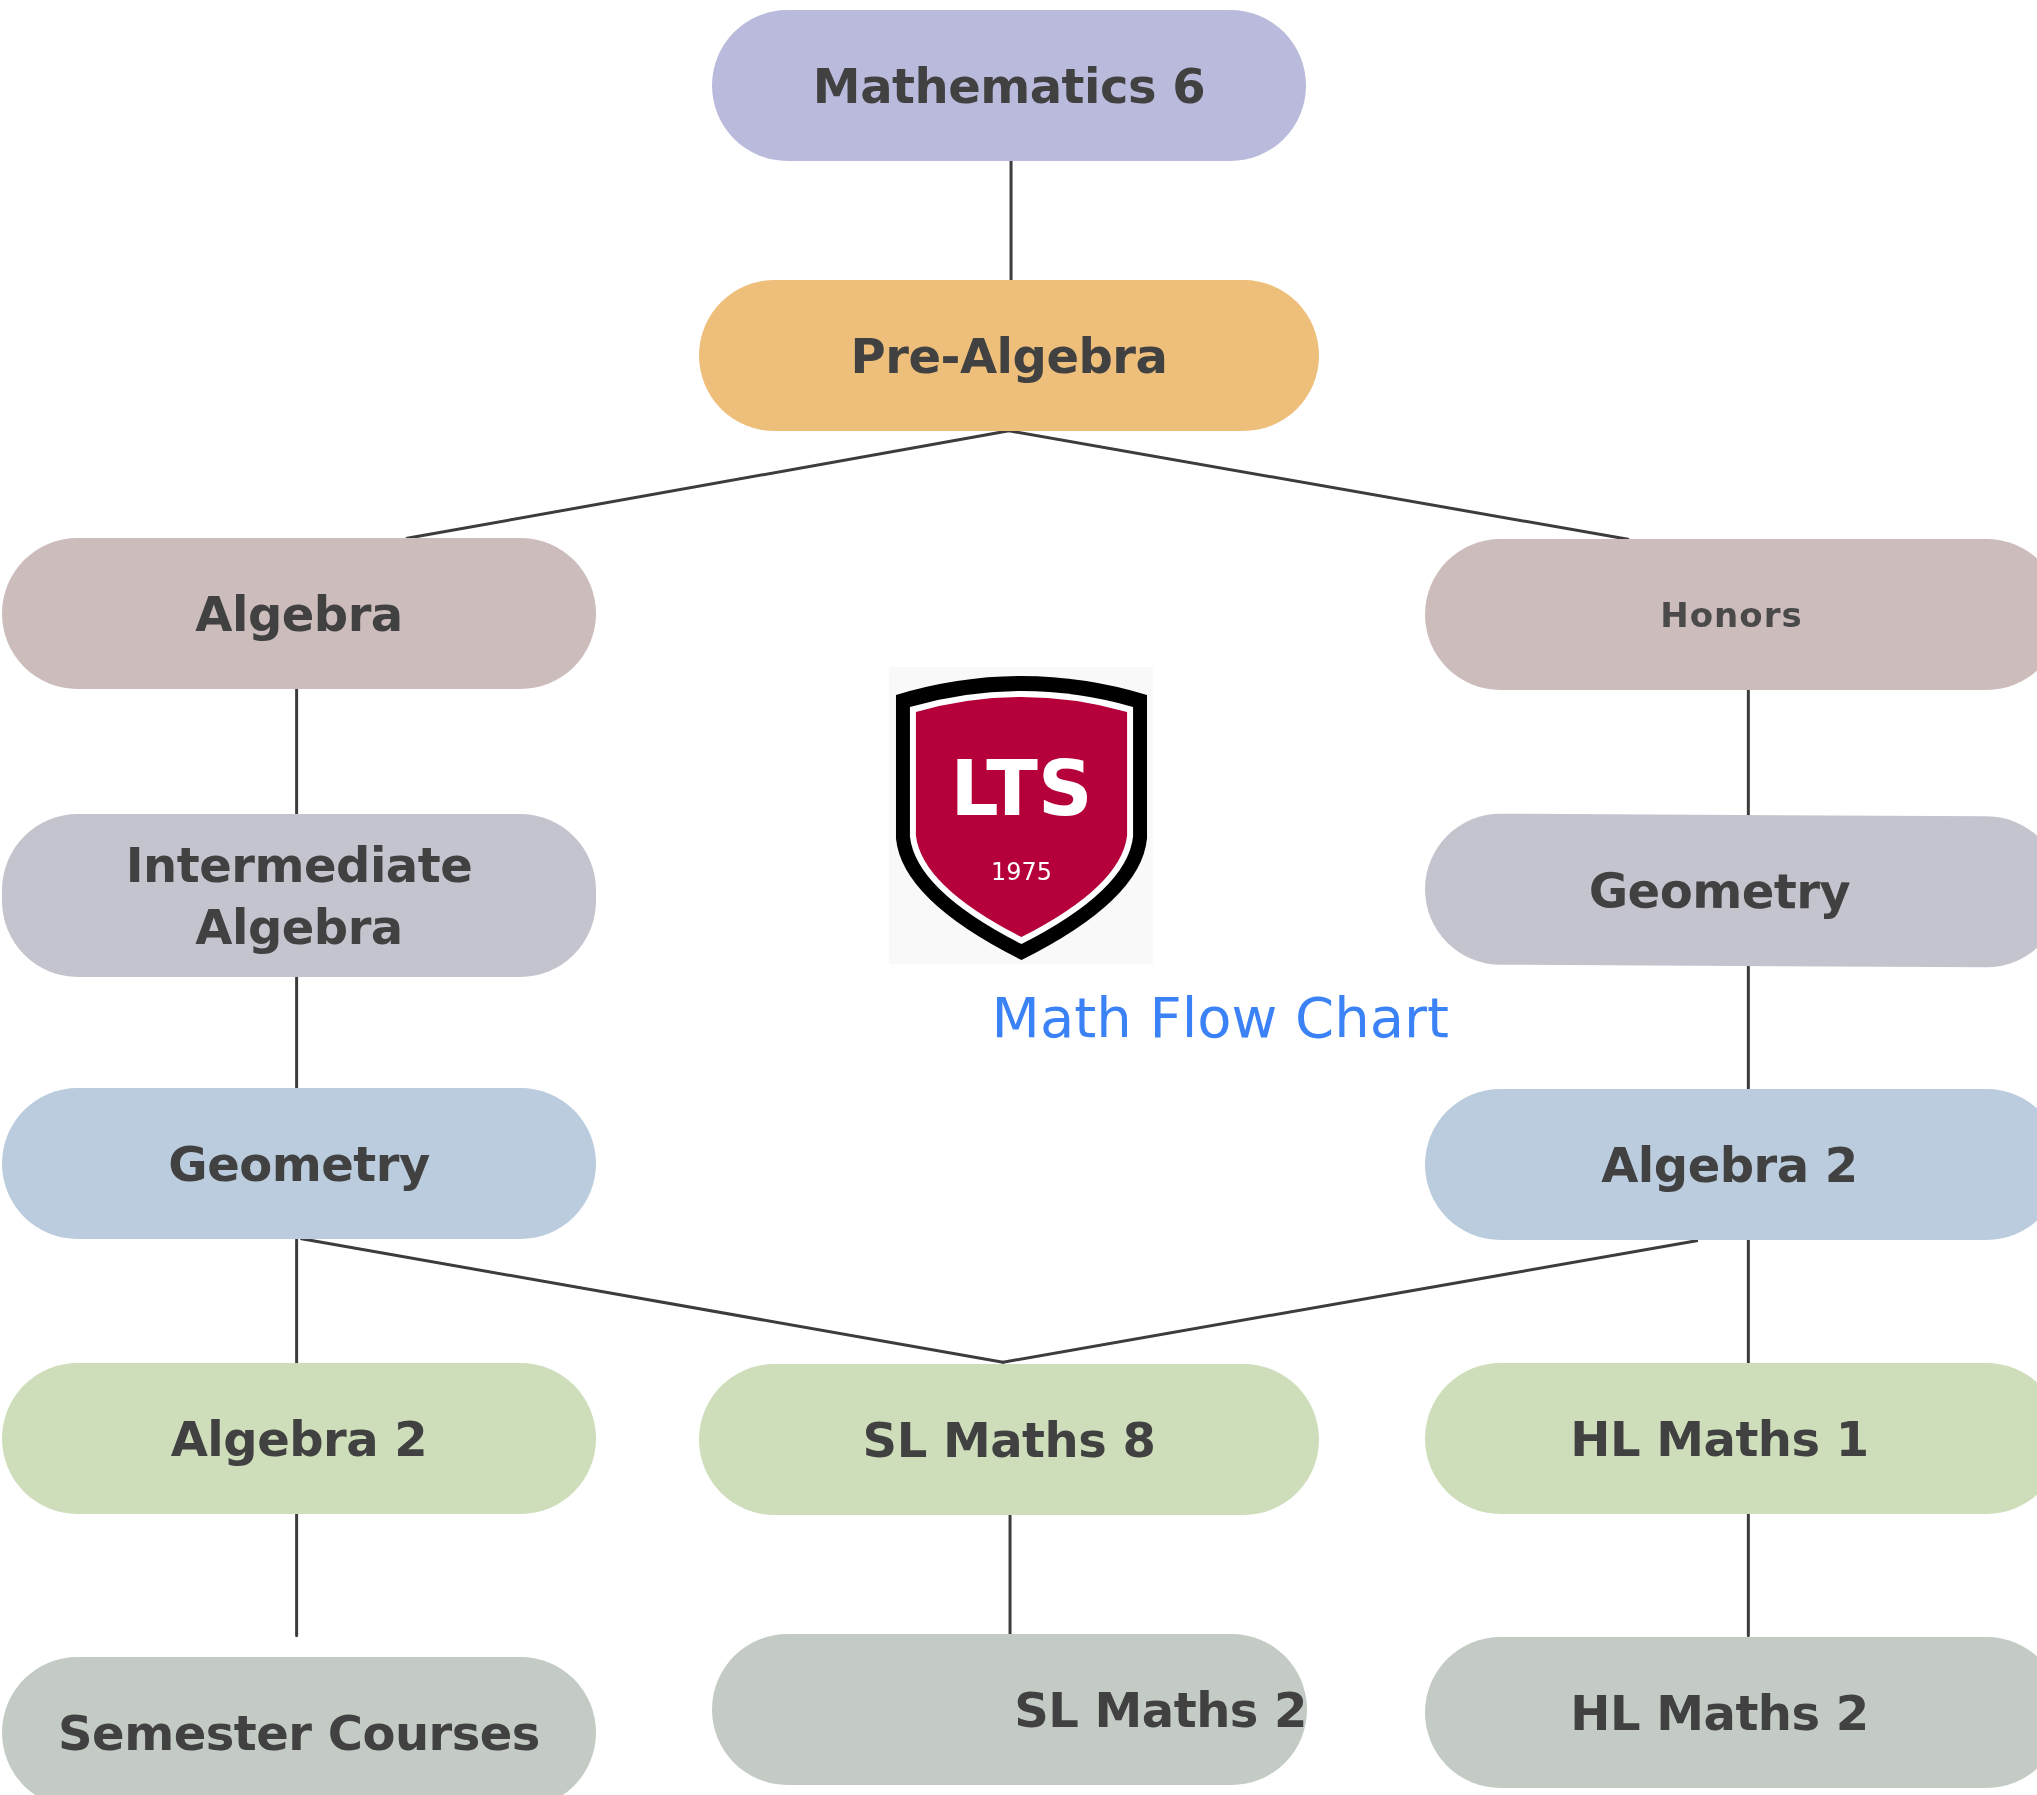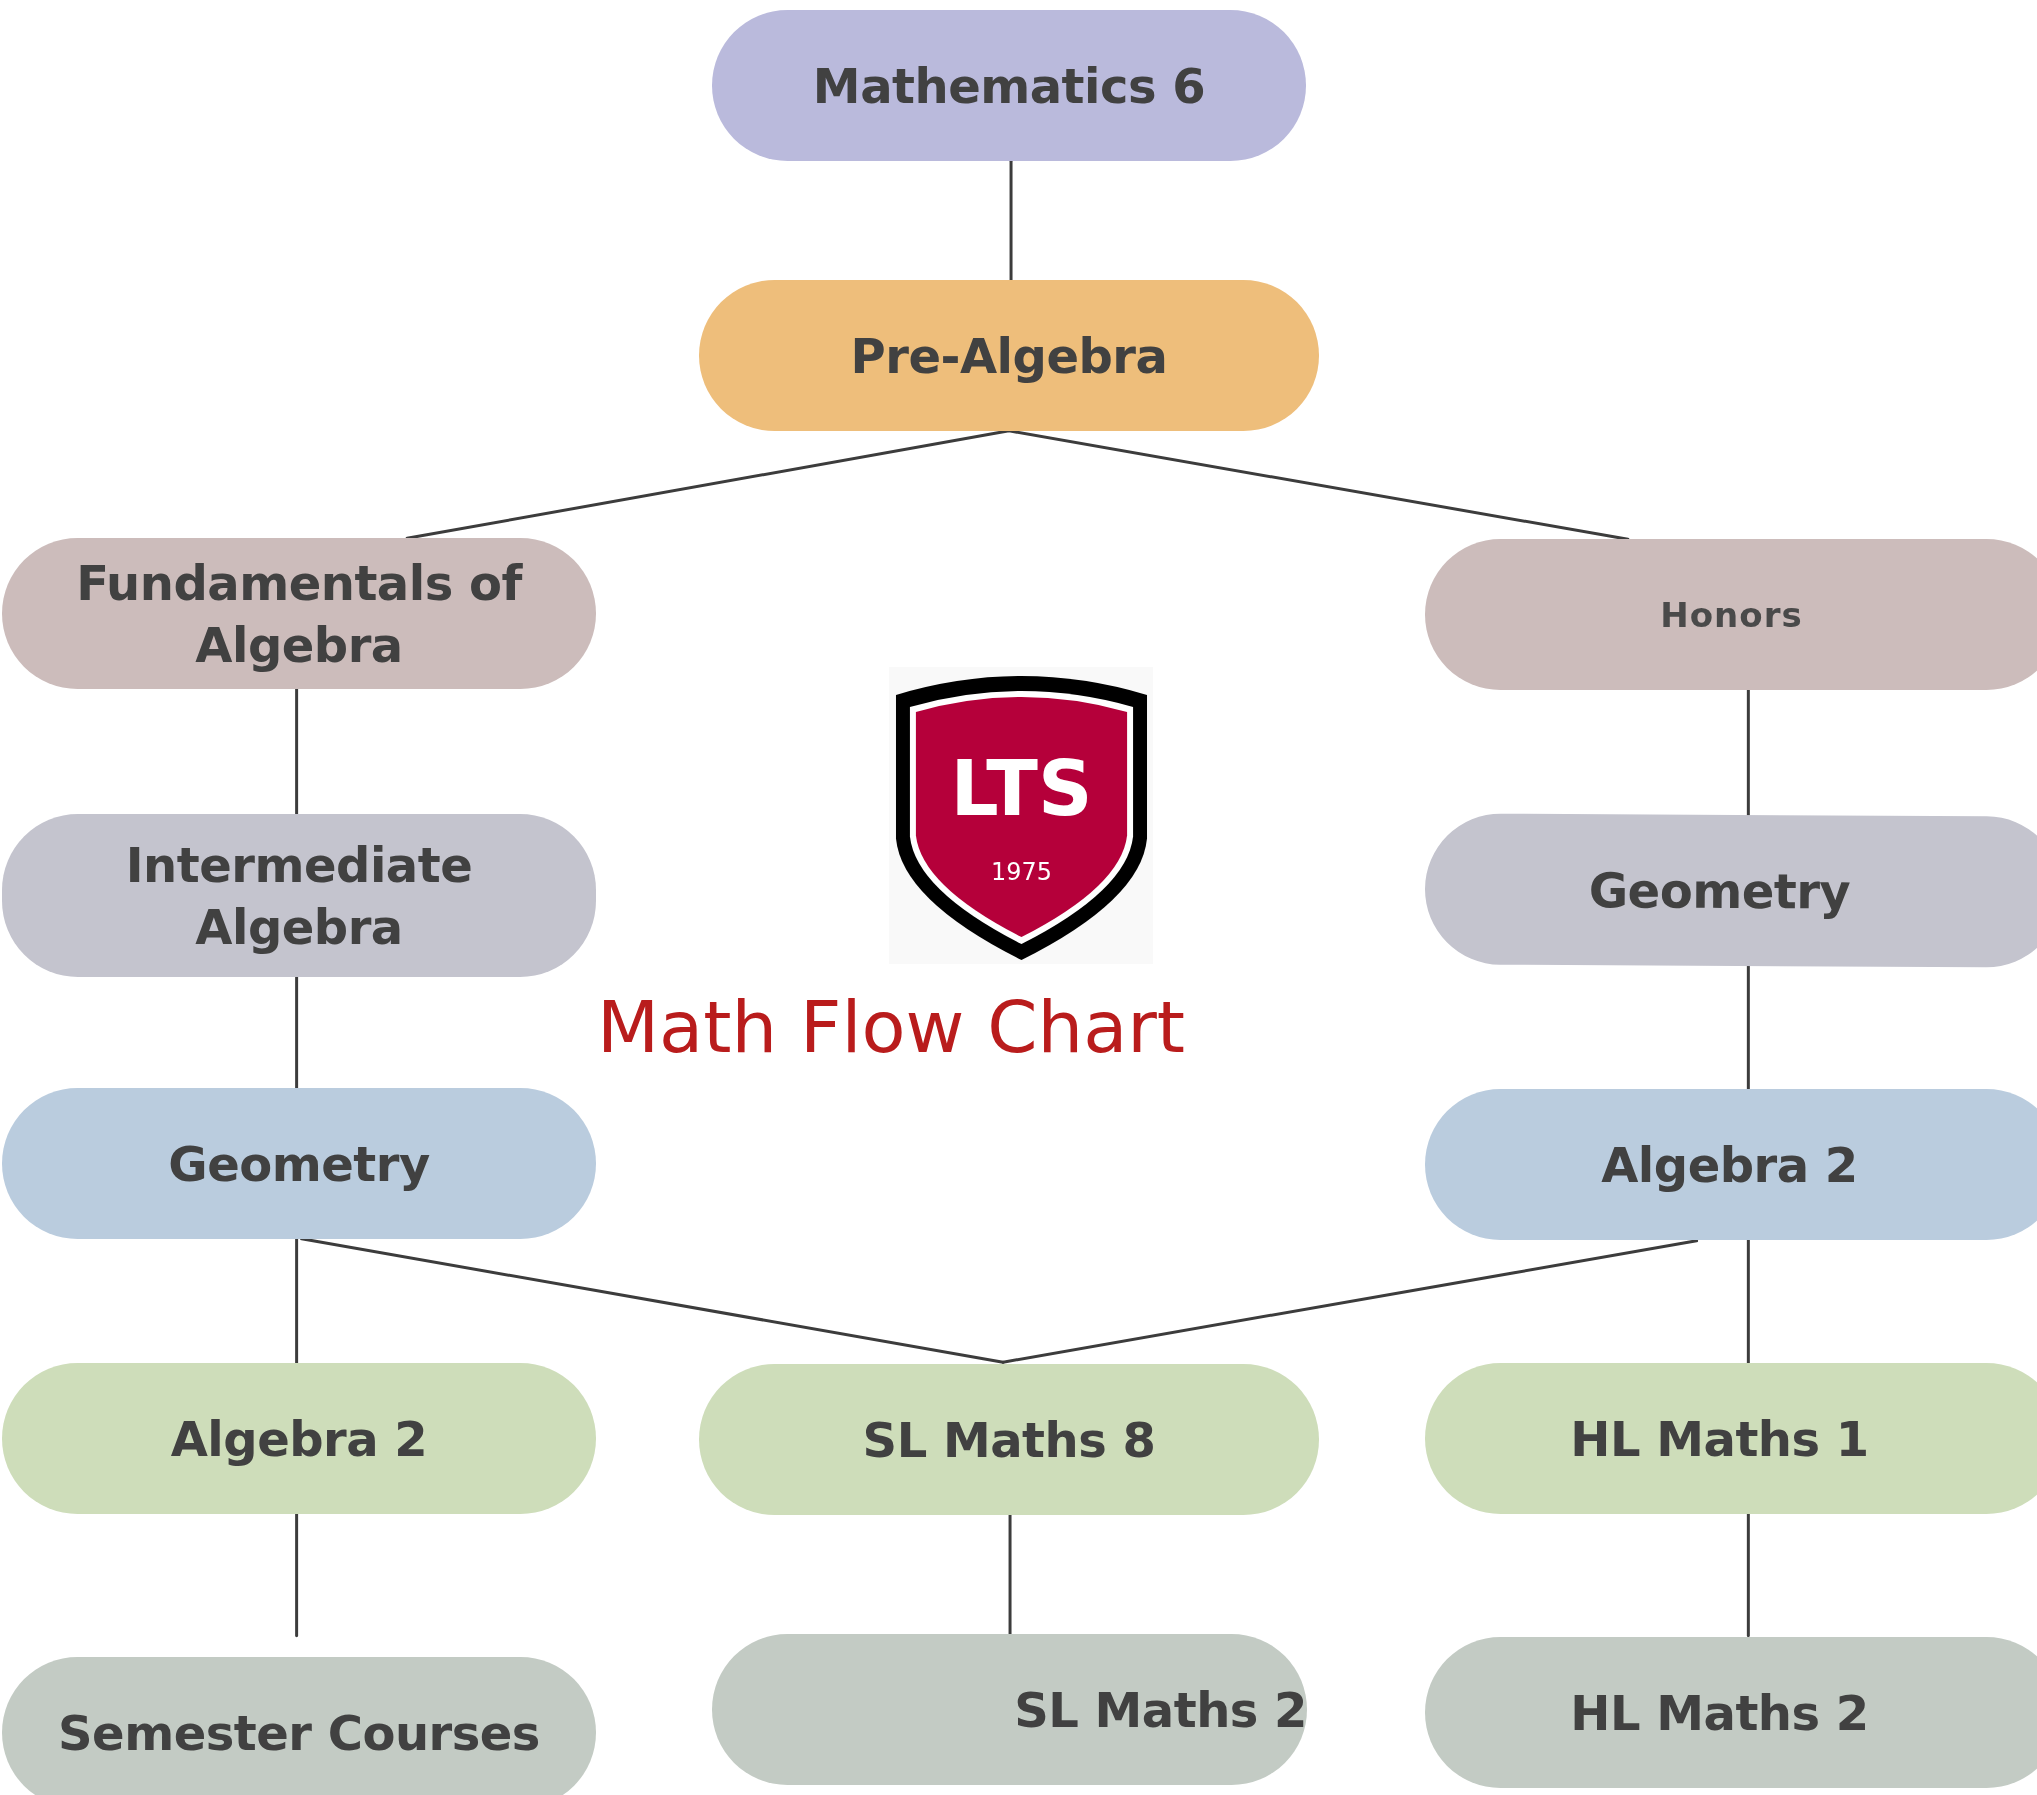"Fundamentals of" span.label { html: <span>Fundamentals of</span> -> none }
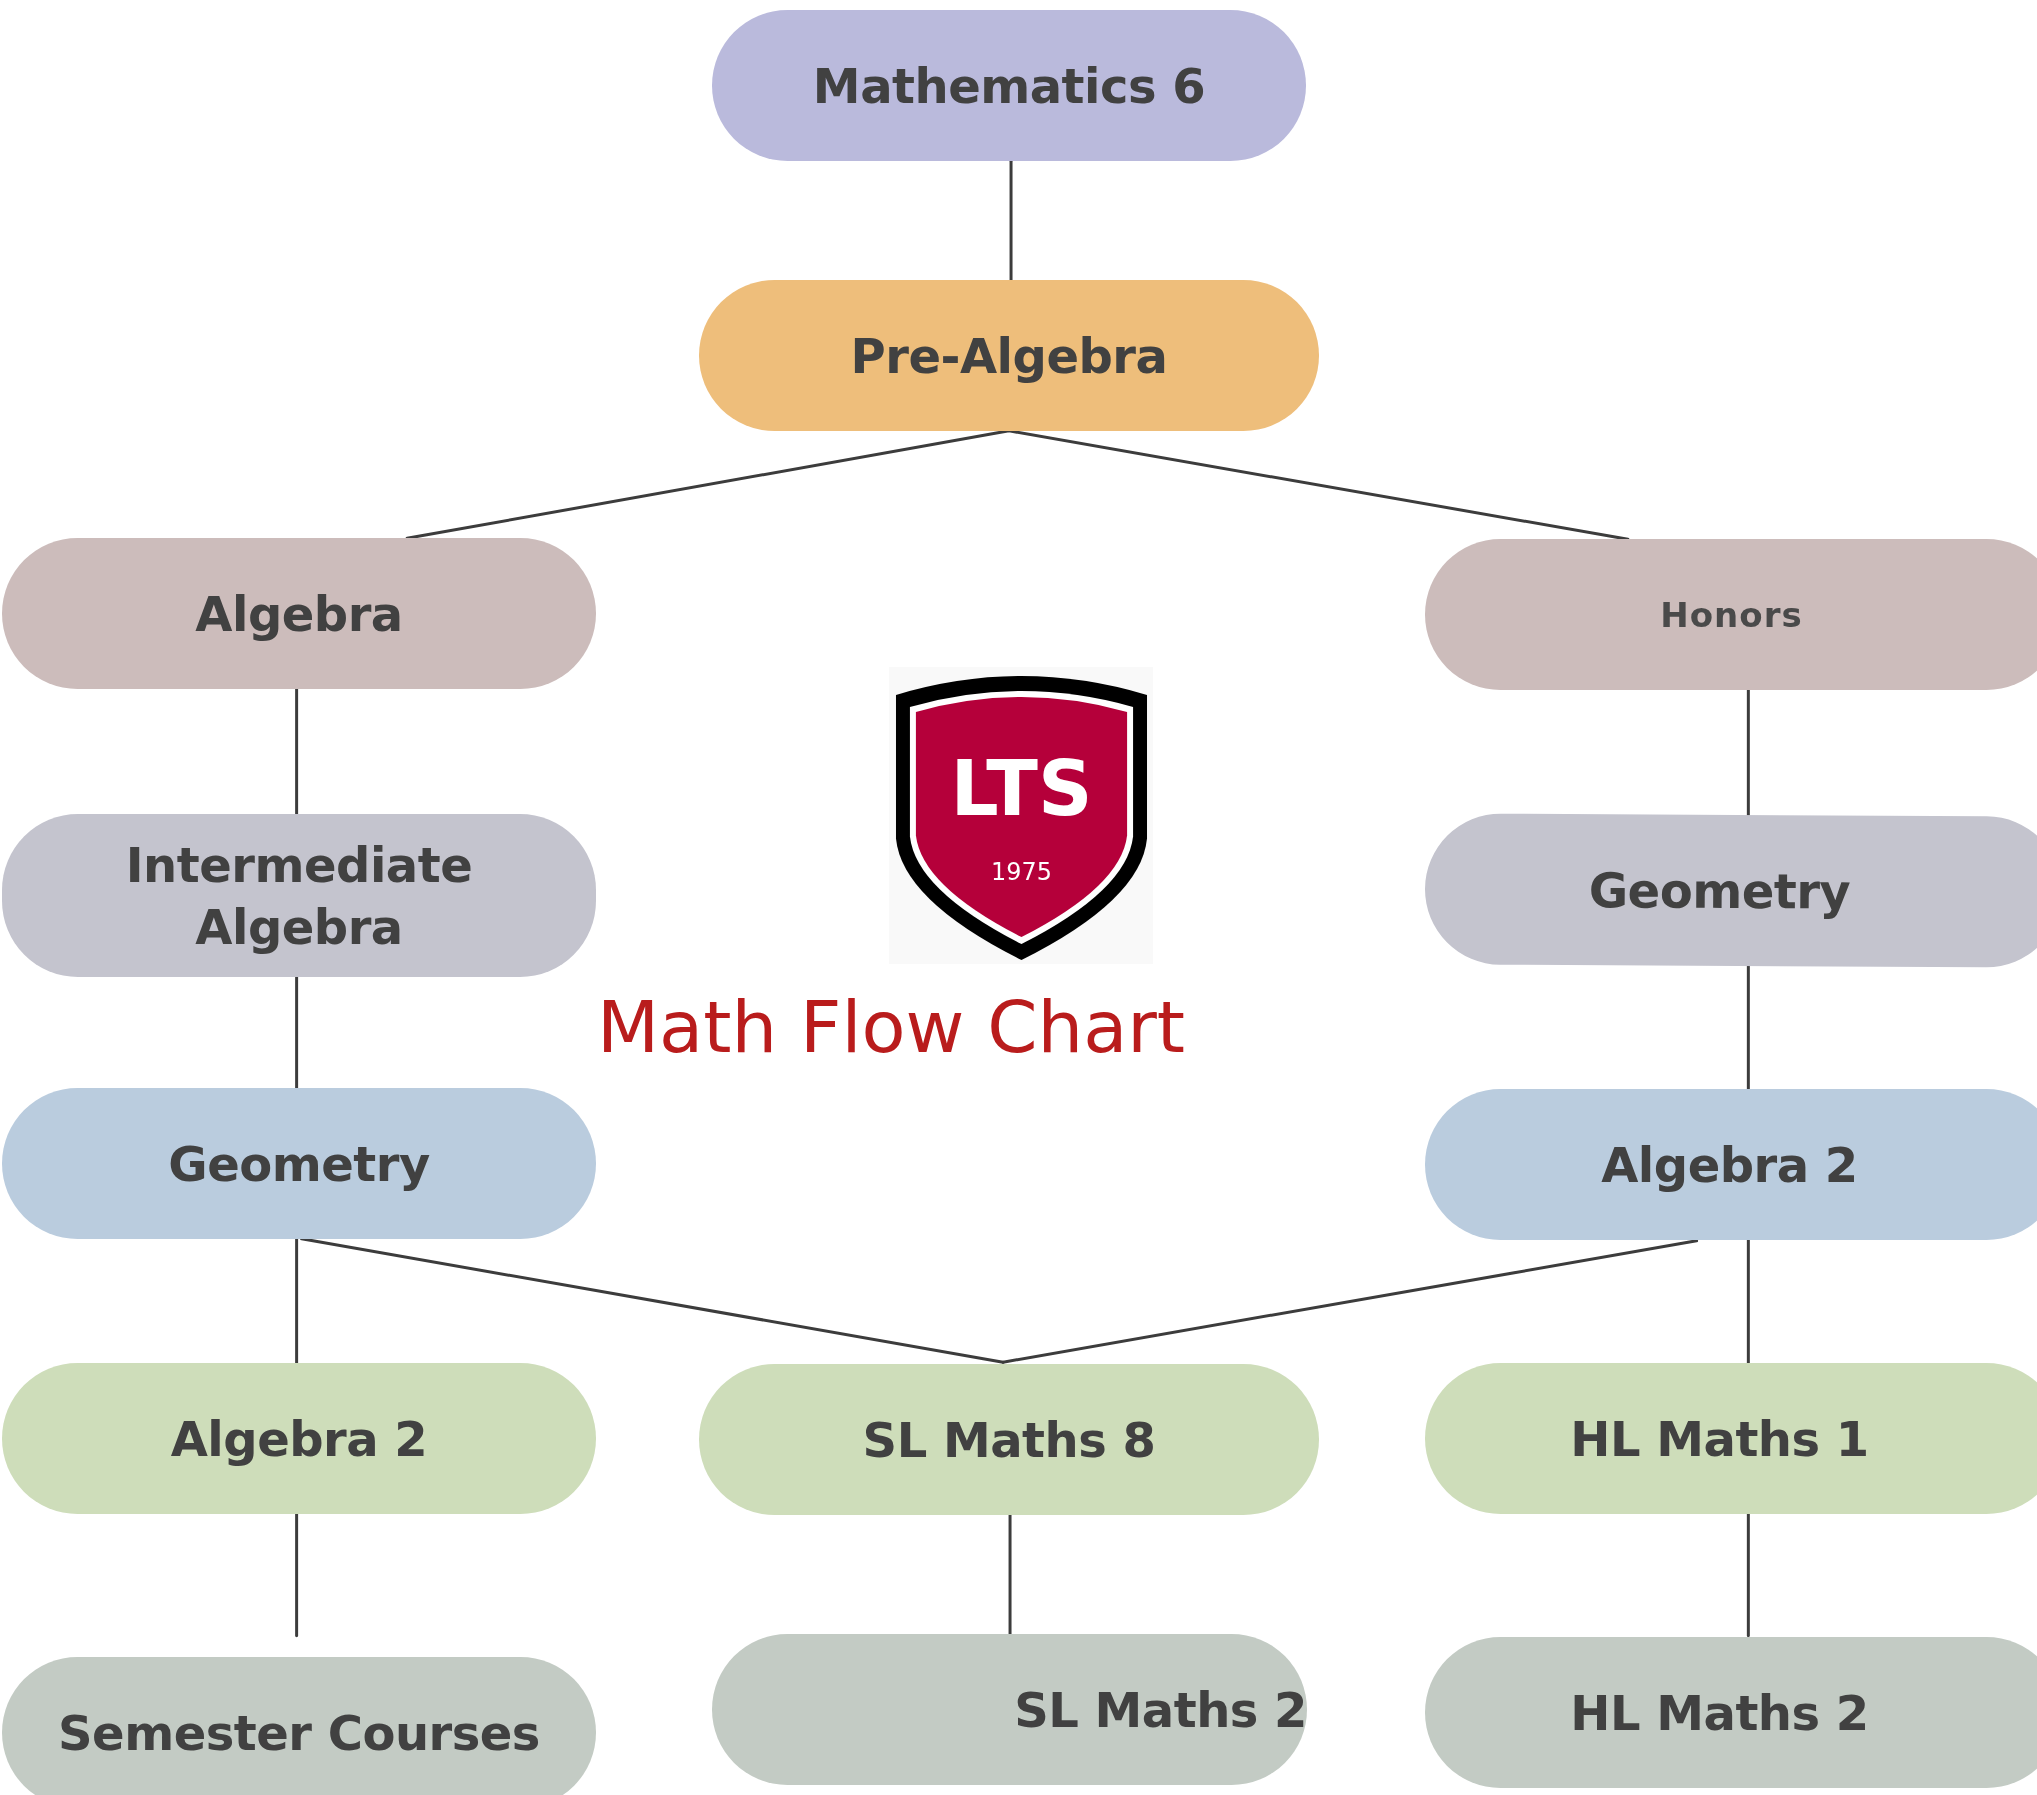"Math Flow Chart" .chart-title { color: #b91c1c -> #3b82f6; font-size: 72px -> 56px; text-align: left -> right }
